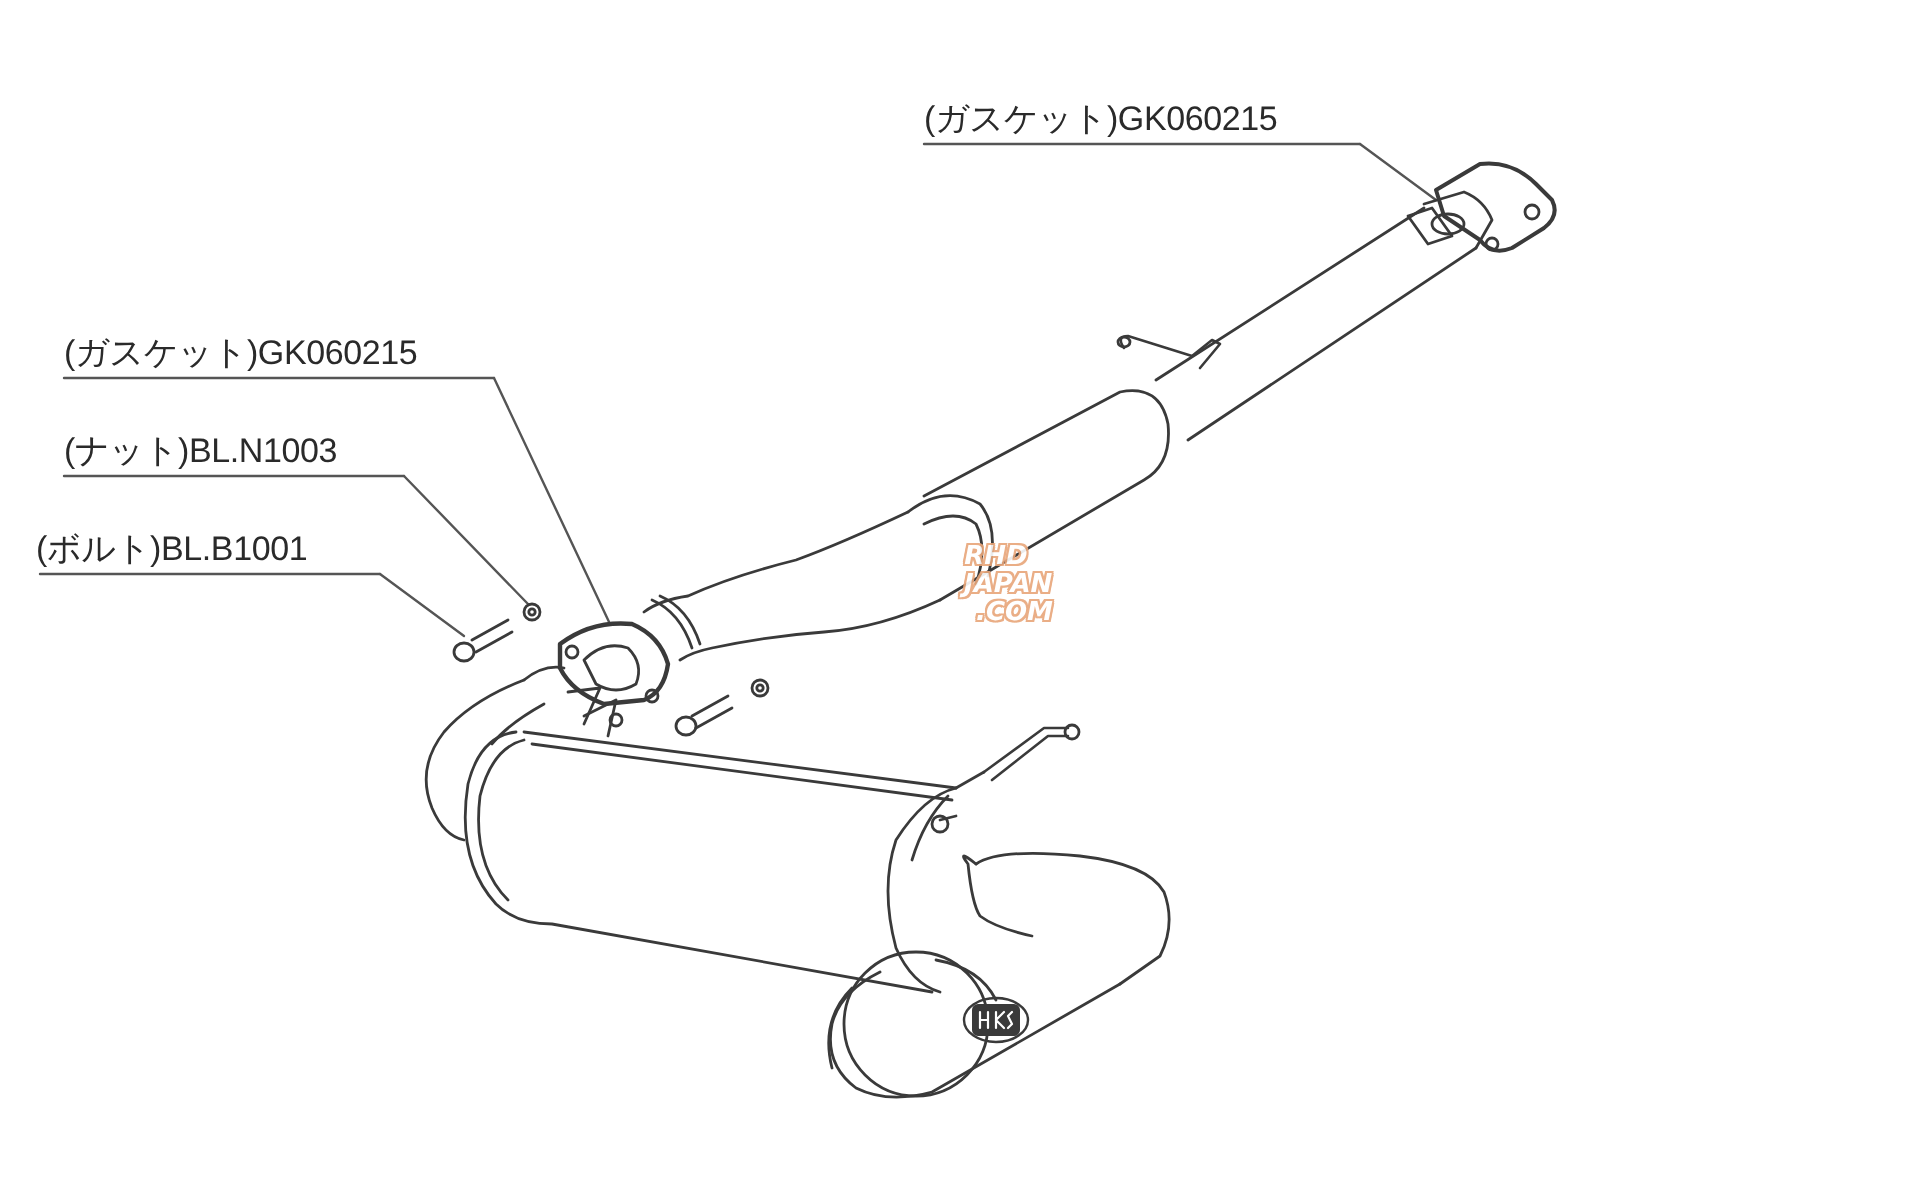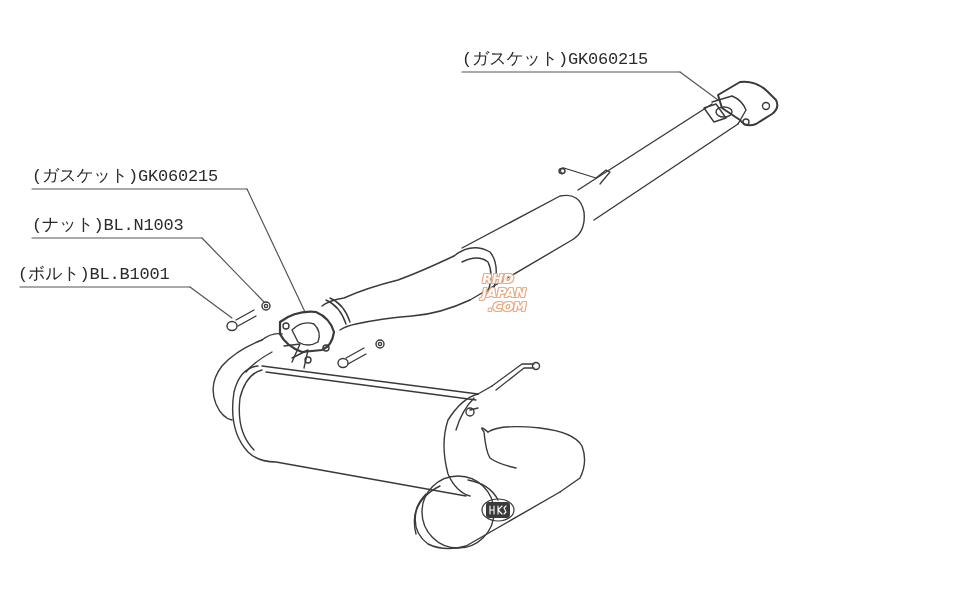"(ガスケット)GK060215" .callout-label { font-family: Liberation Mono, monospace -> Liberation Sans, sans-serif }
